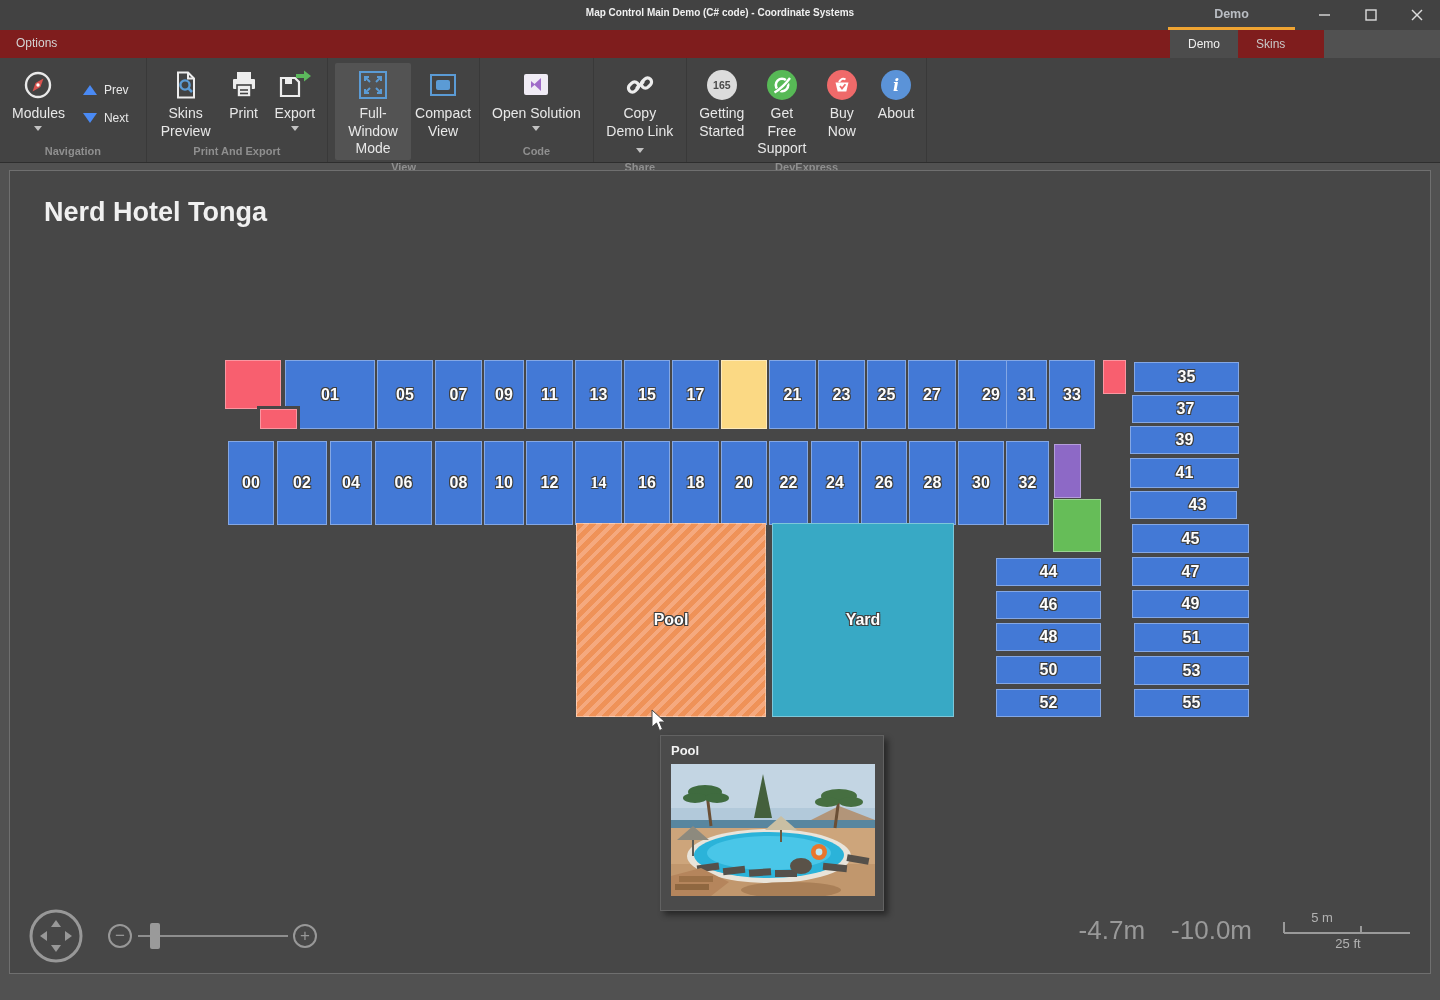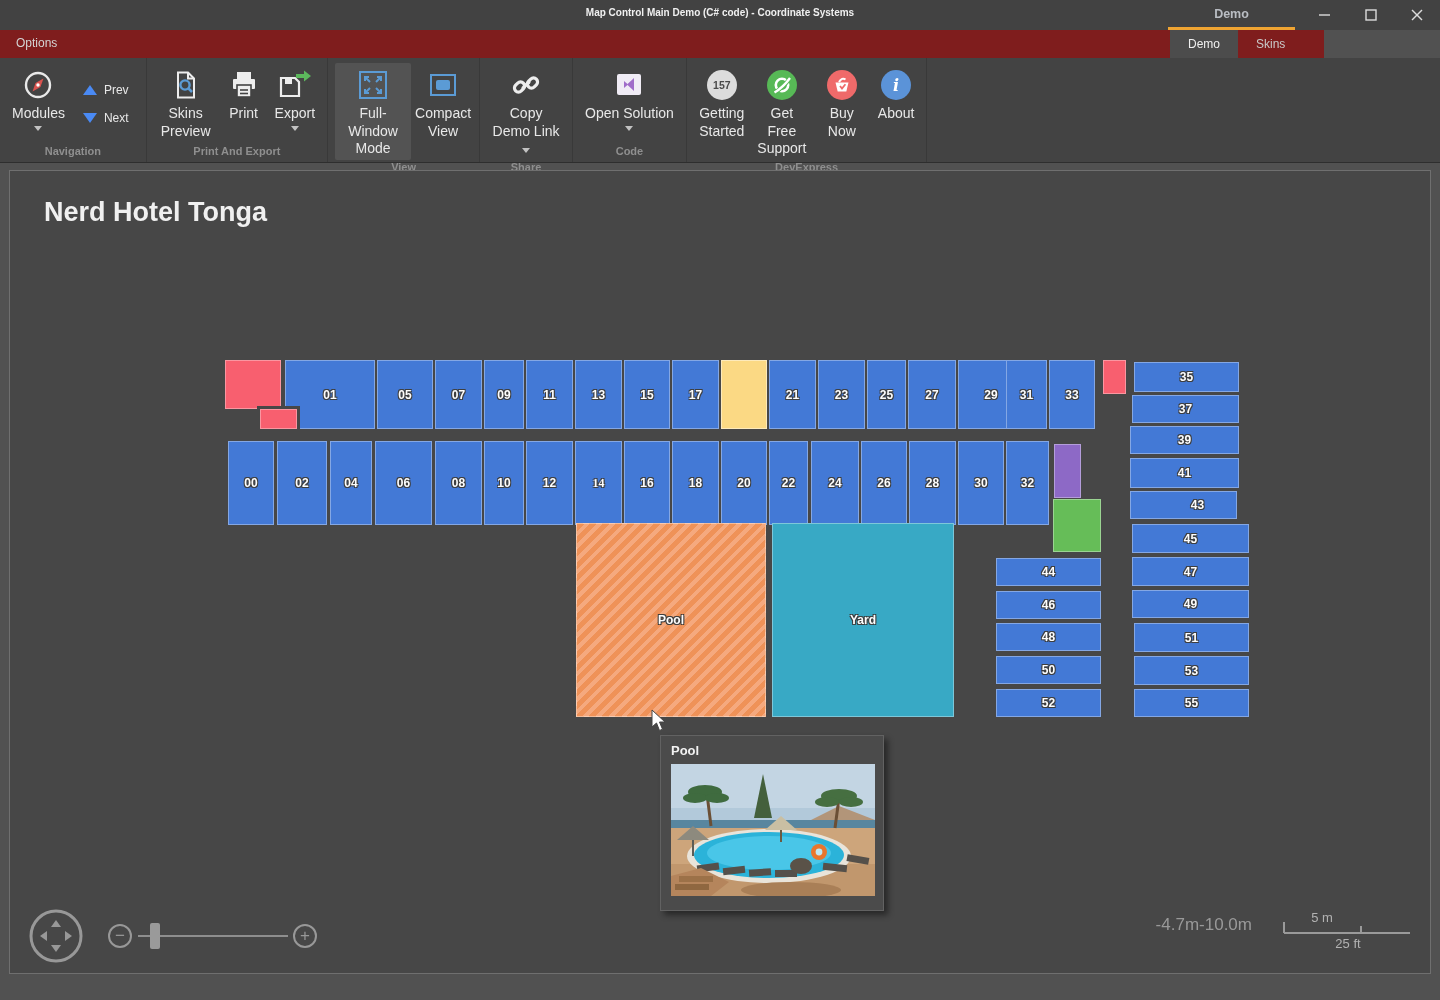"157" div.badge { text: 157 -> 165 }
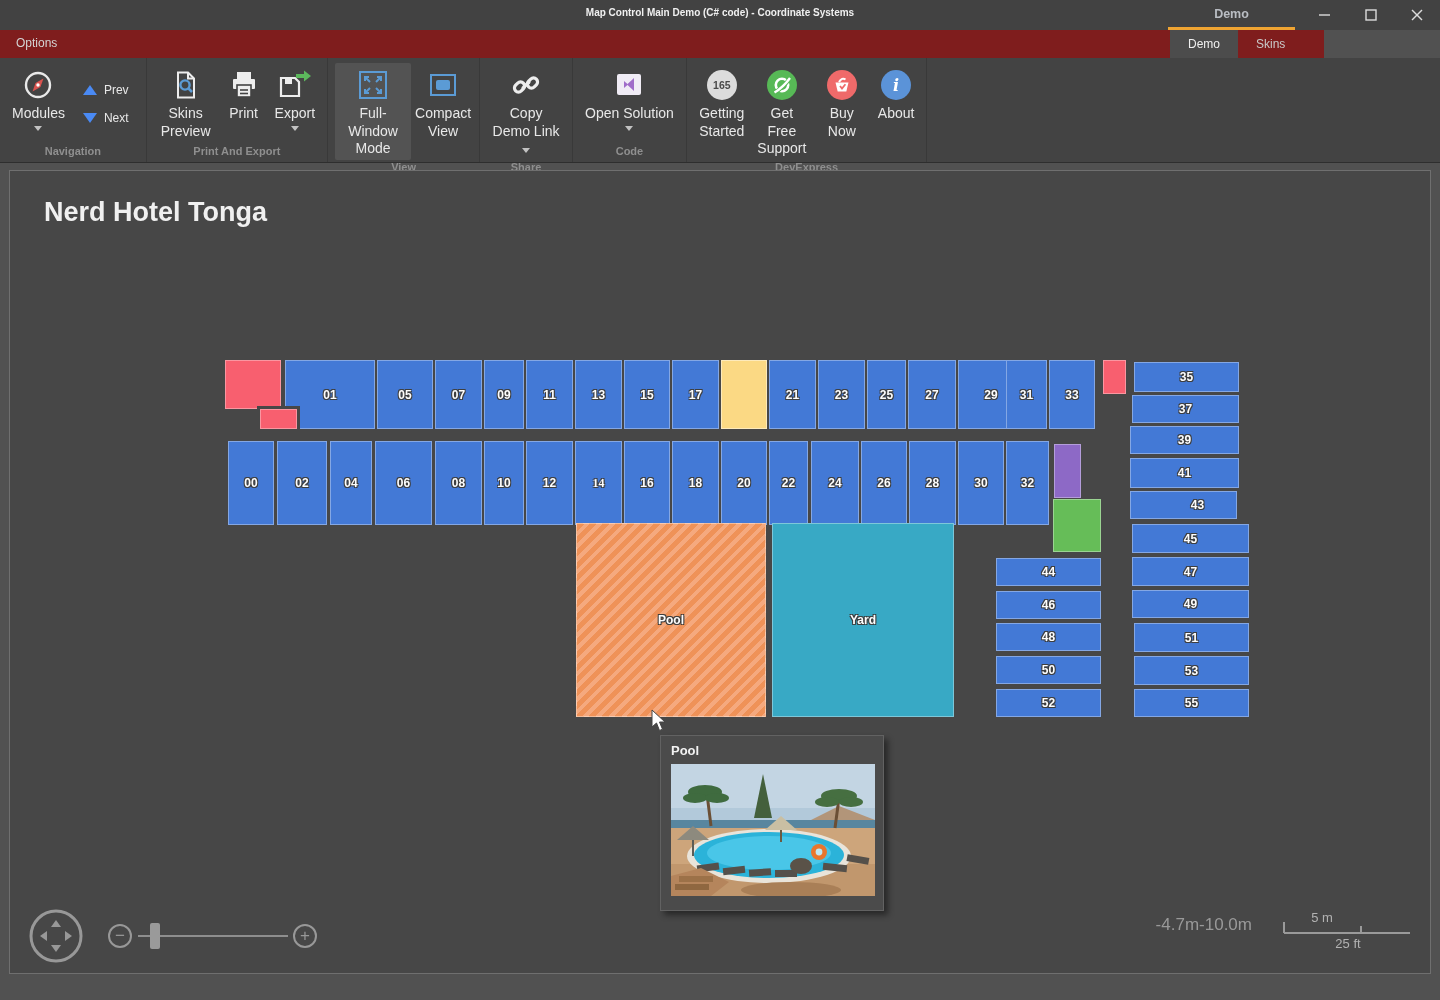"Copy Demo Link" div.rgroup { order: before "Open Solution" -> after "Open Solution" }
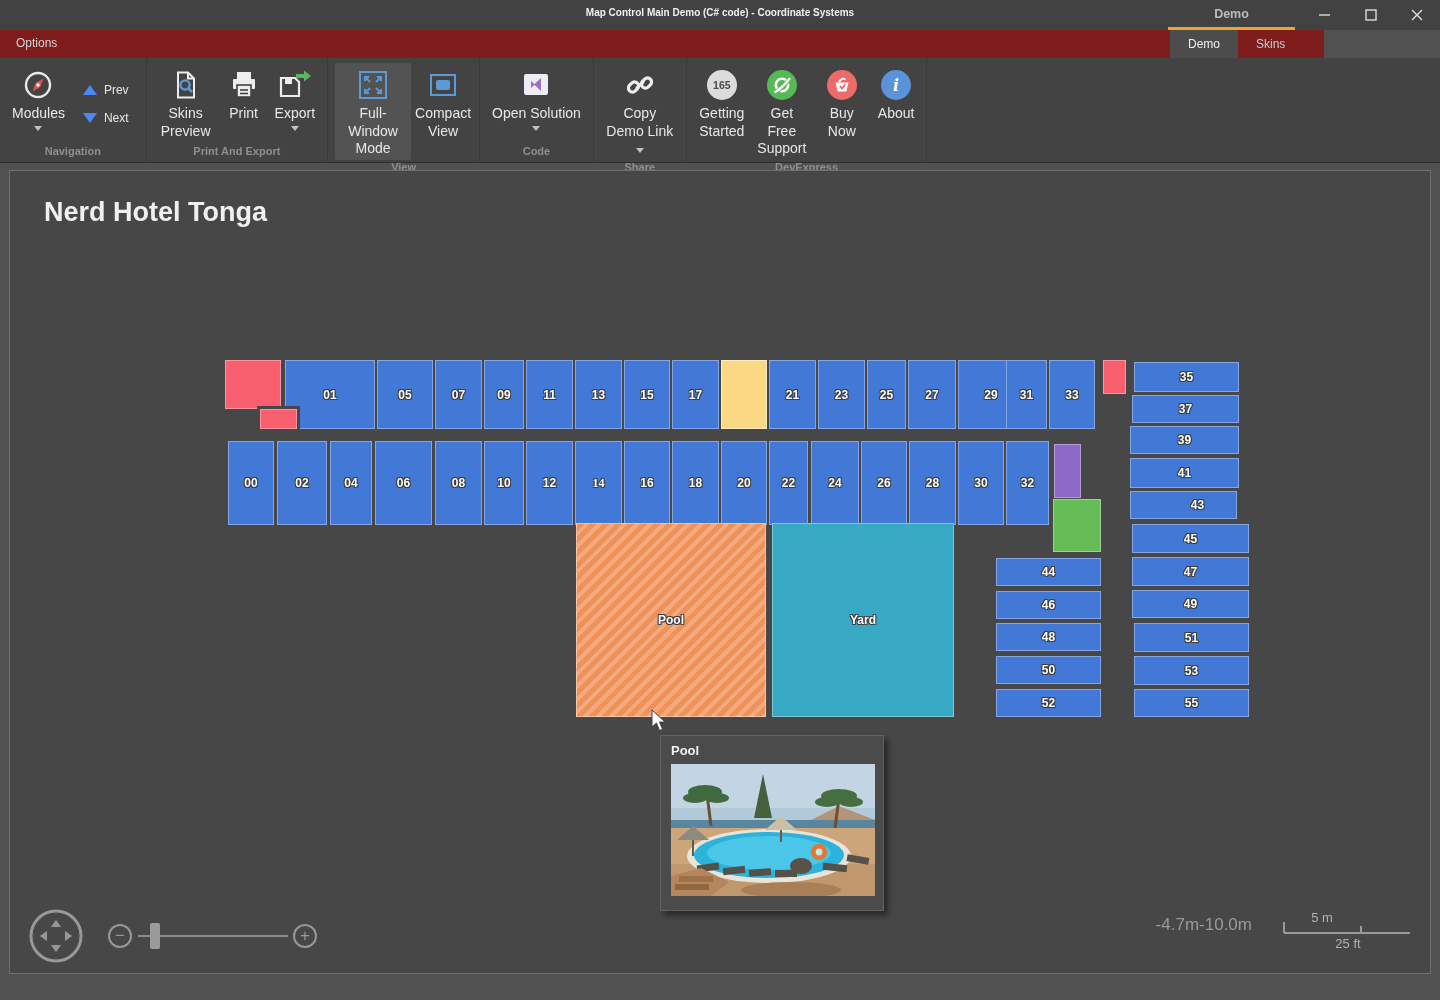"35" .rlabel { font-size: 12px -> 16px }
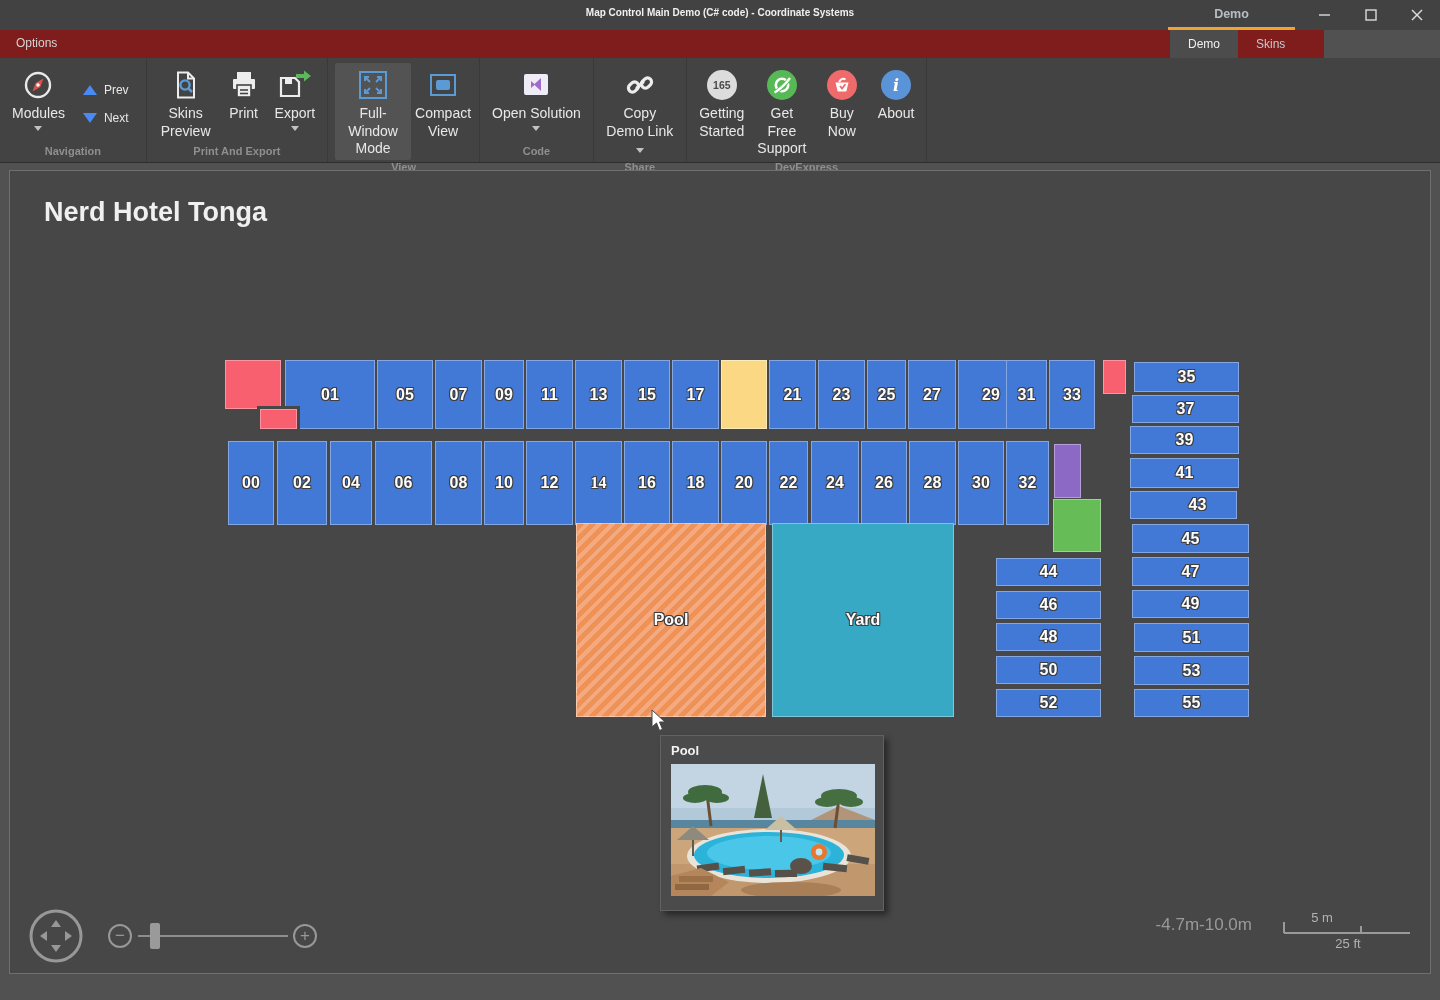"-4.7m" .coords { font-size: 17px -> 26px; gap: none -> 26px }
